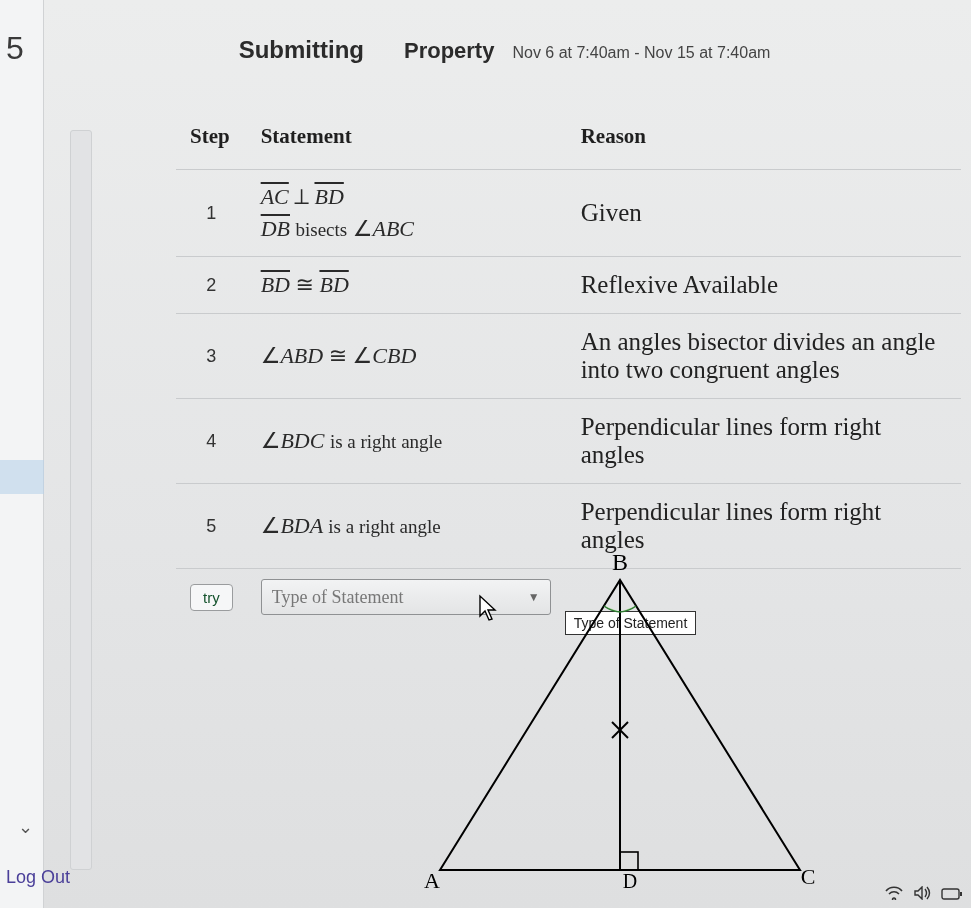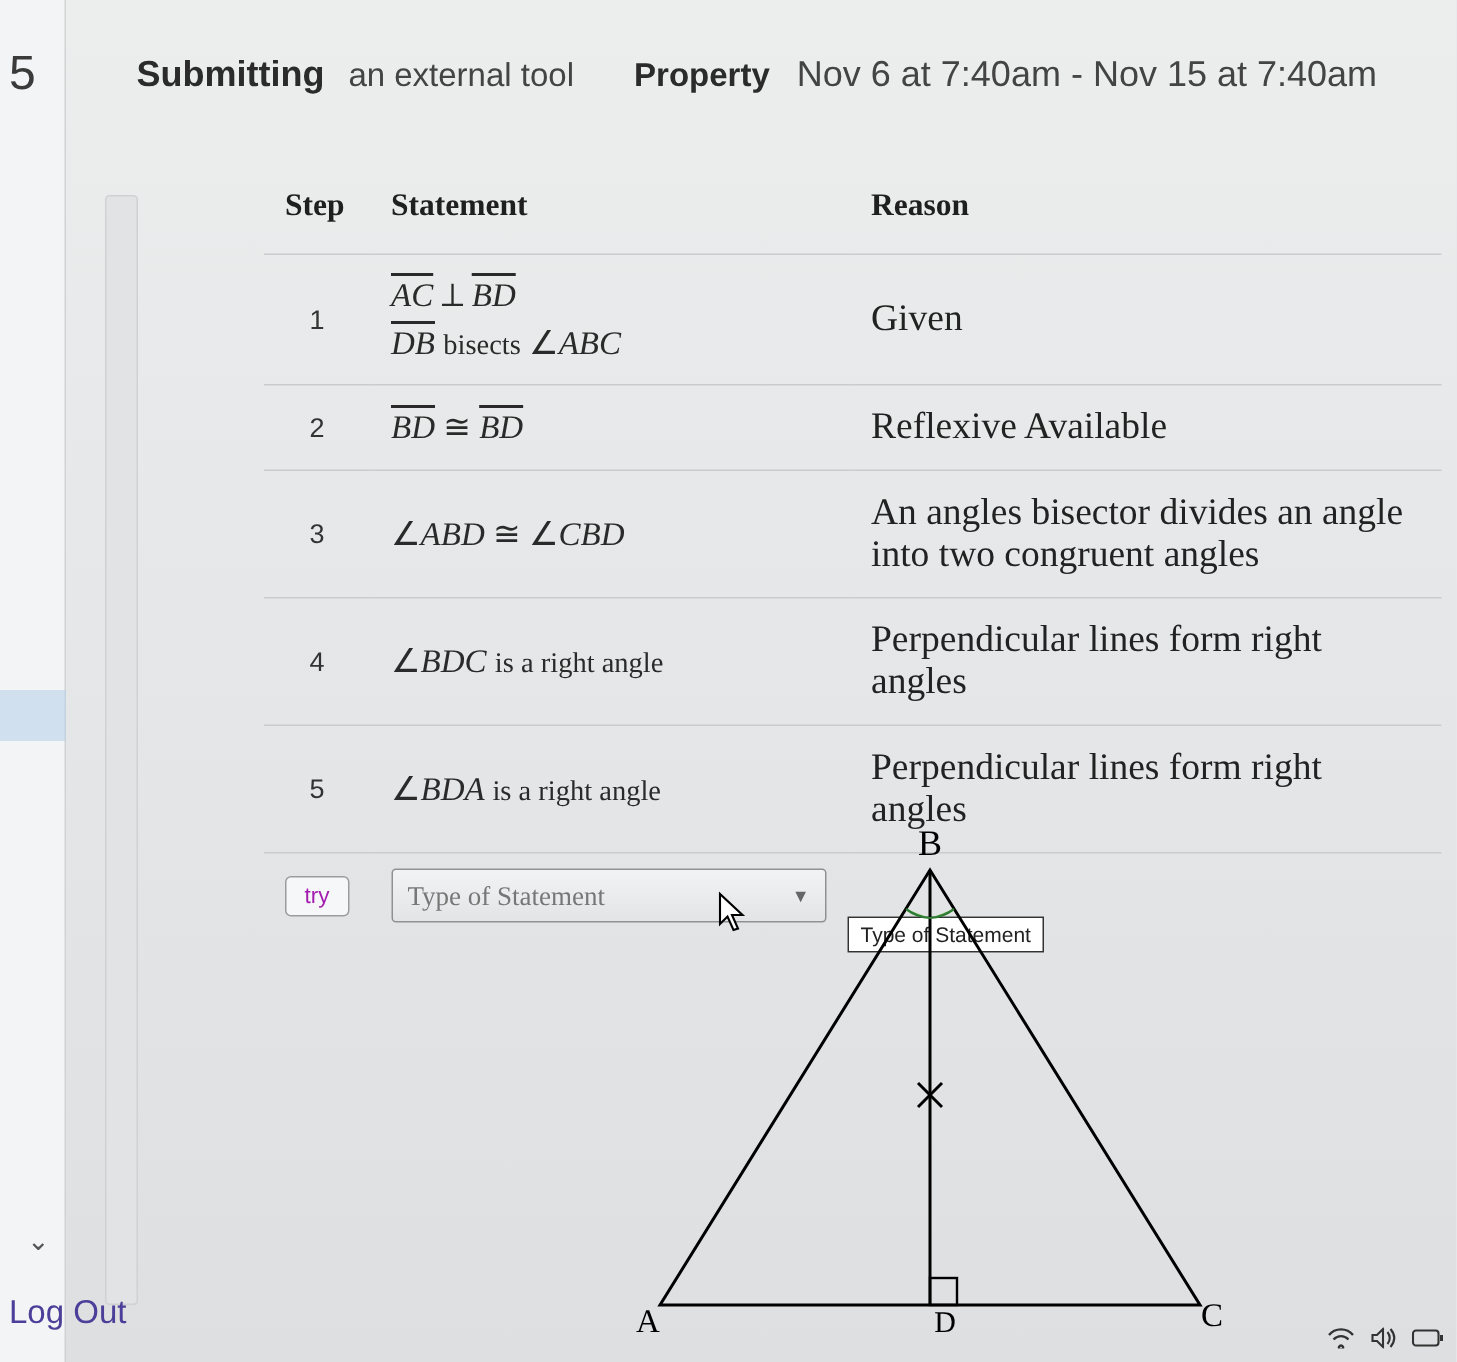"an external tool" span.h2 { html: <span>an external tool</span> -> none }
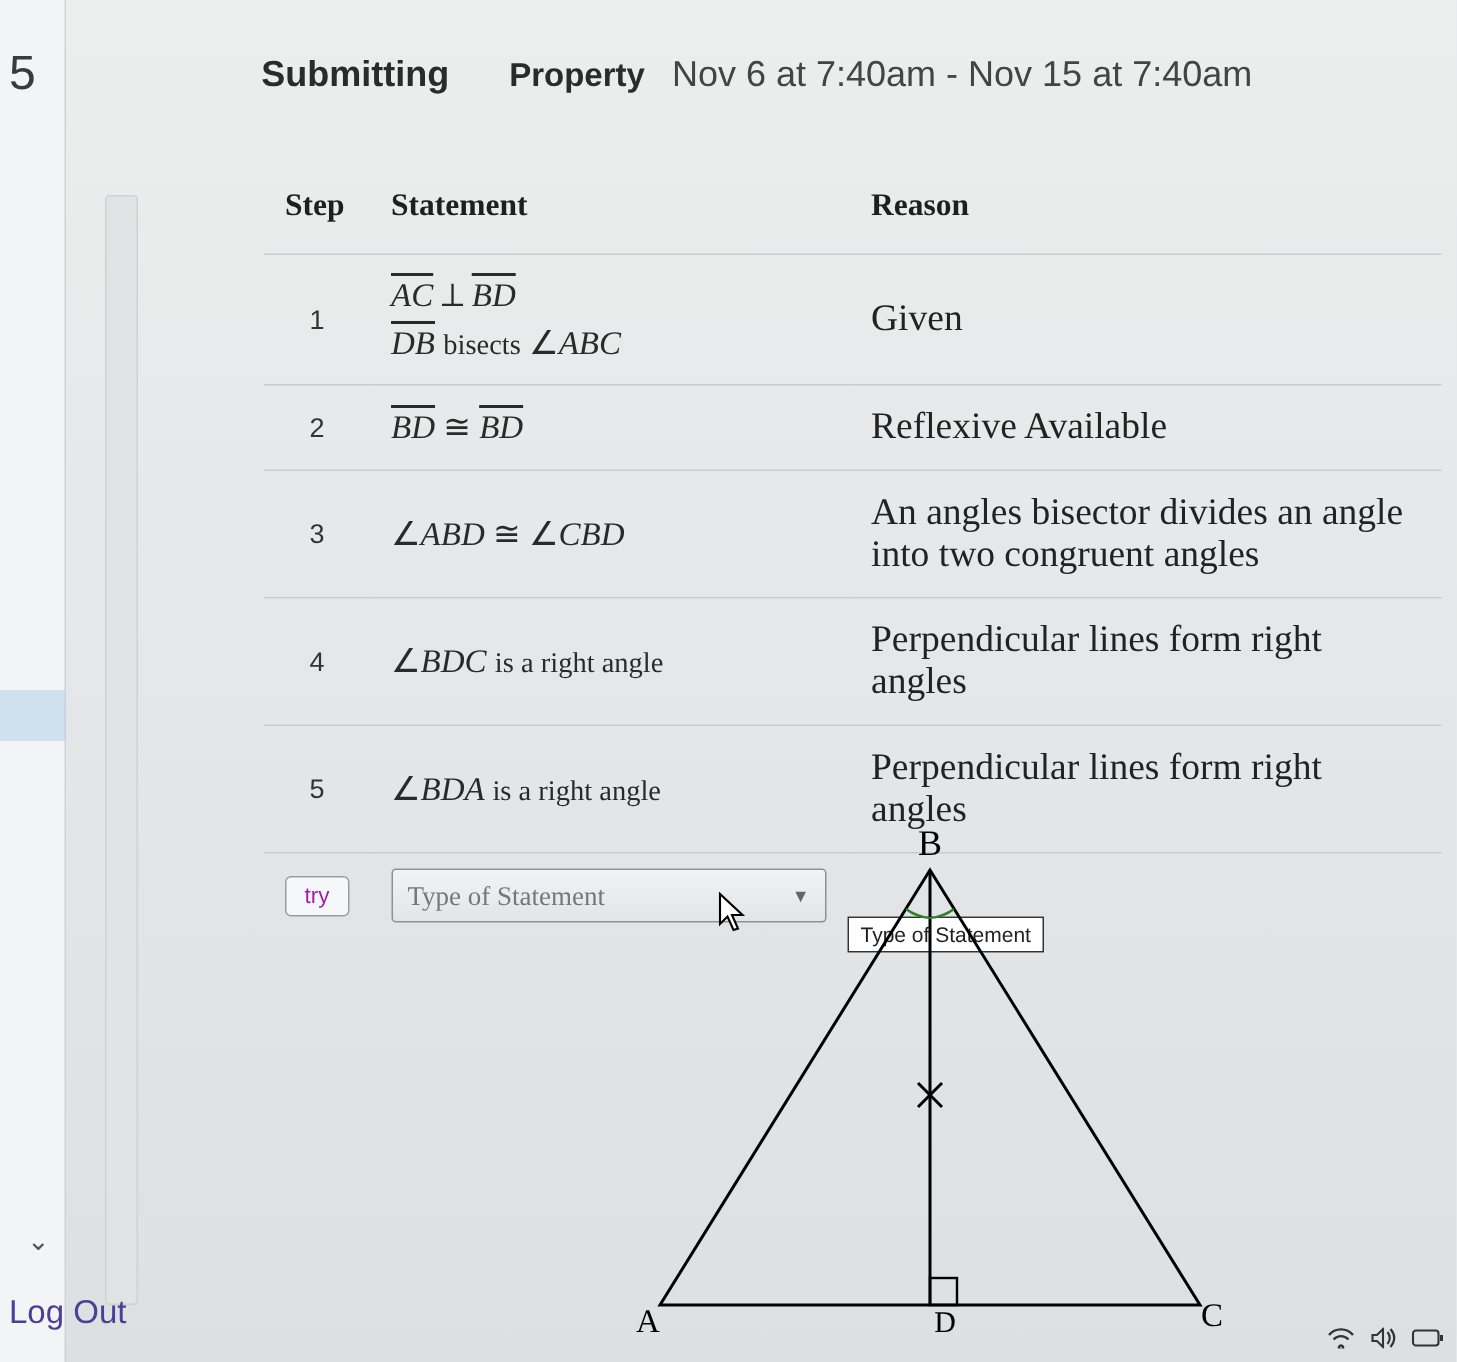"Nov 6 at 7:40am -" .header .h4 { font-size: 24px -> 16px }
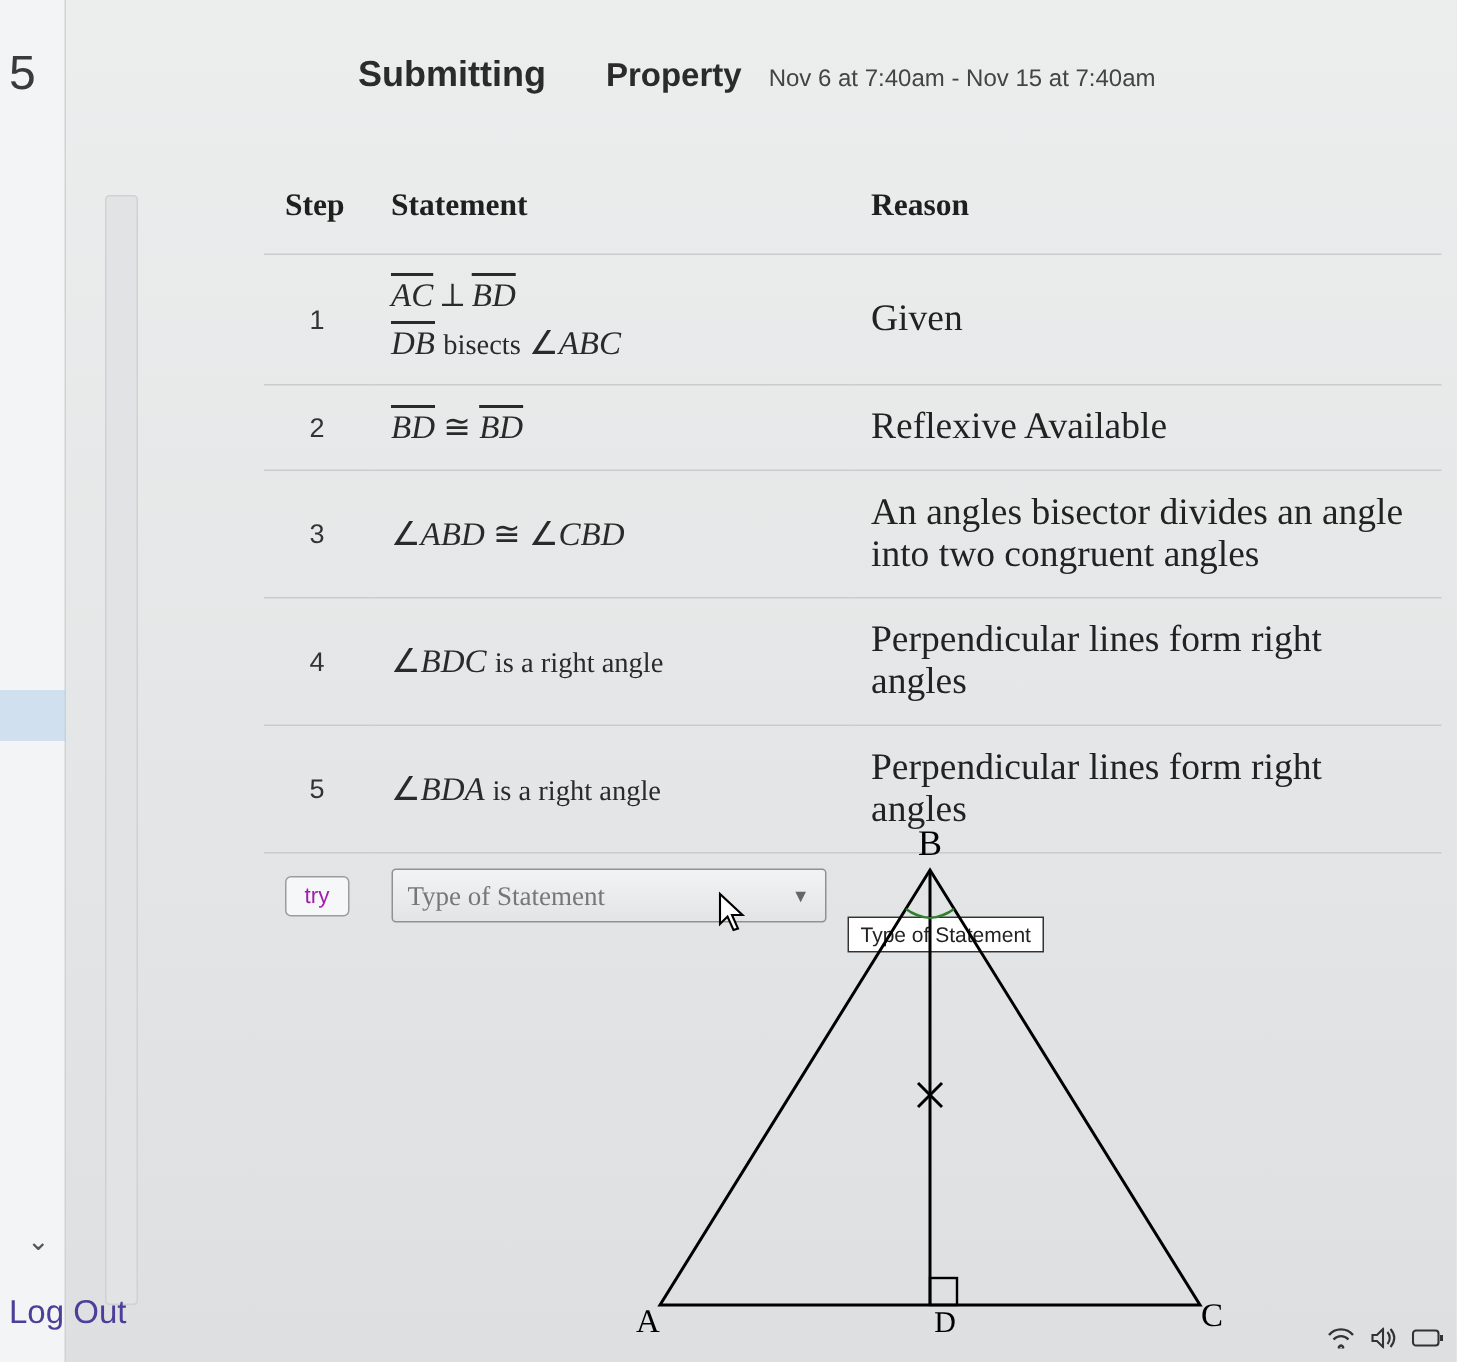"try" .try-btn { color: #a21caf -> #14532d }
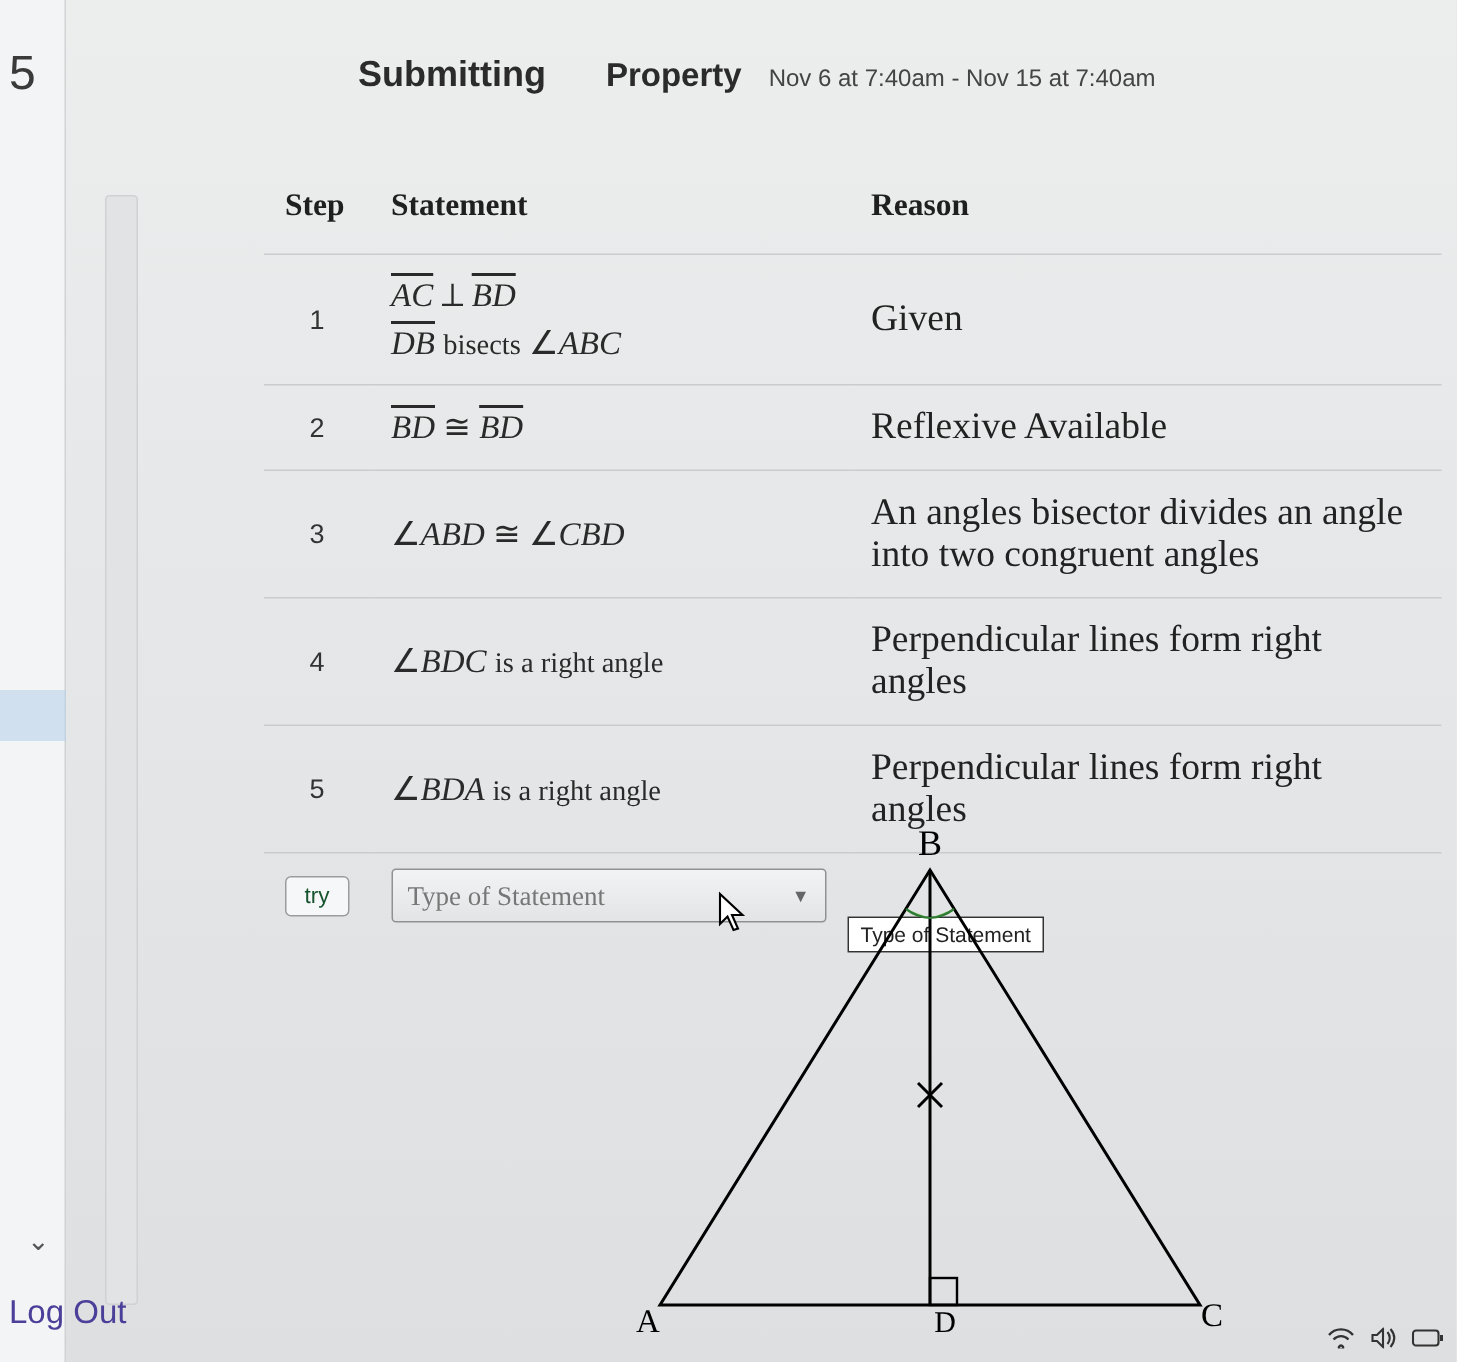"Log Out" .logout { font-size: 22px -> 18px }
